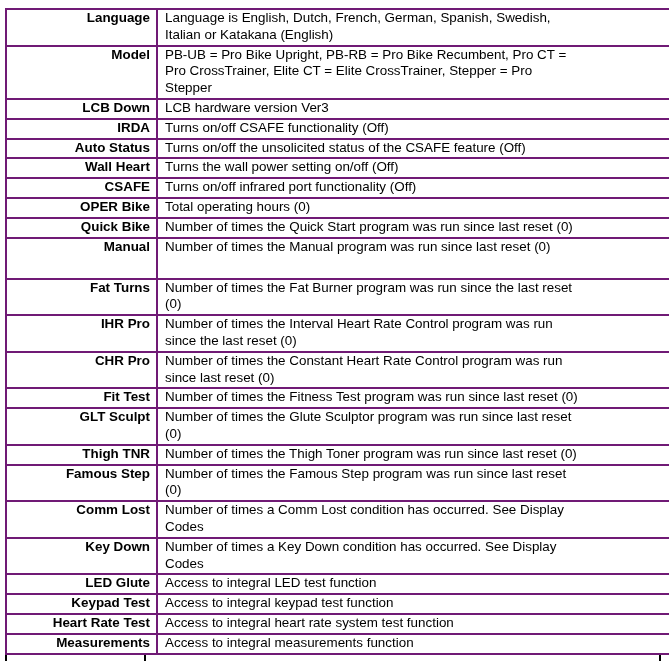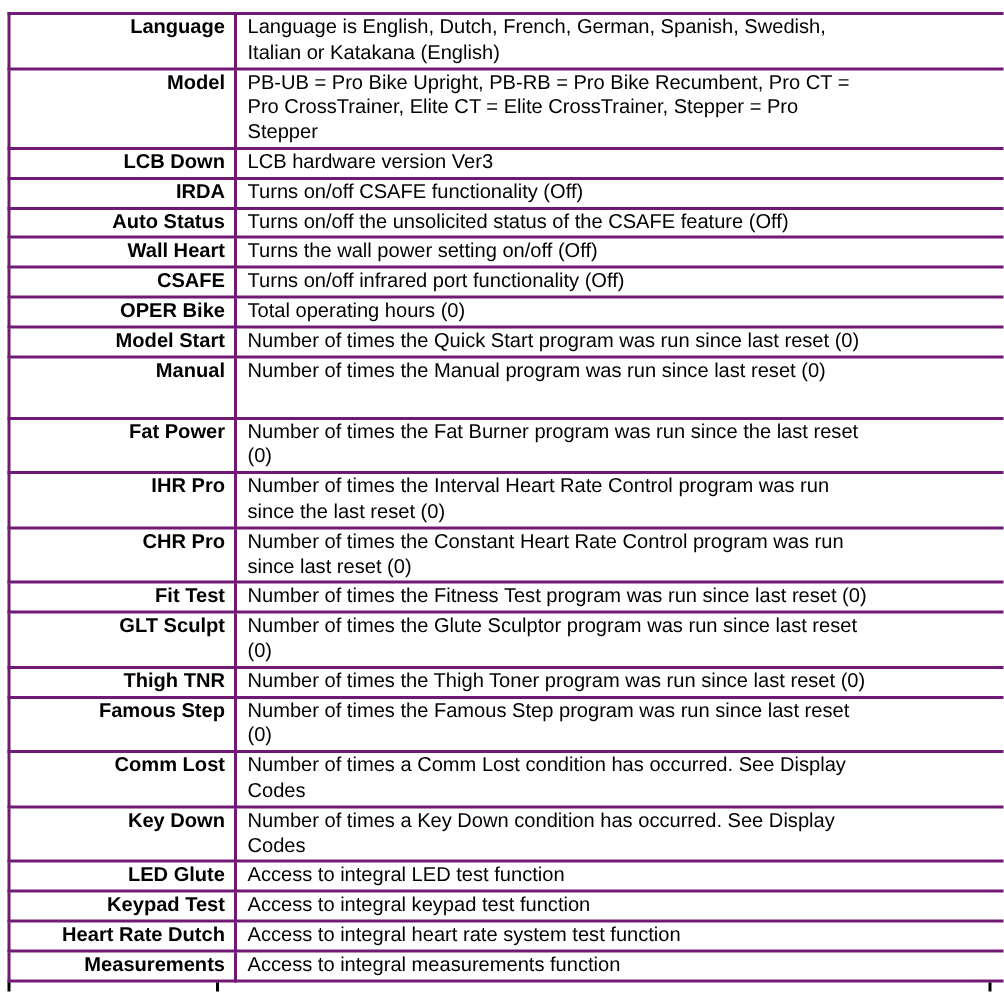"Model Start" th.label-cell { text: Model Start -> Quick Bike }
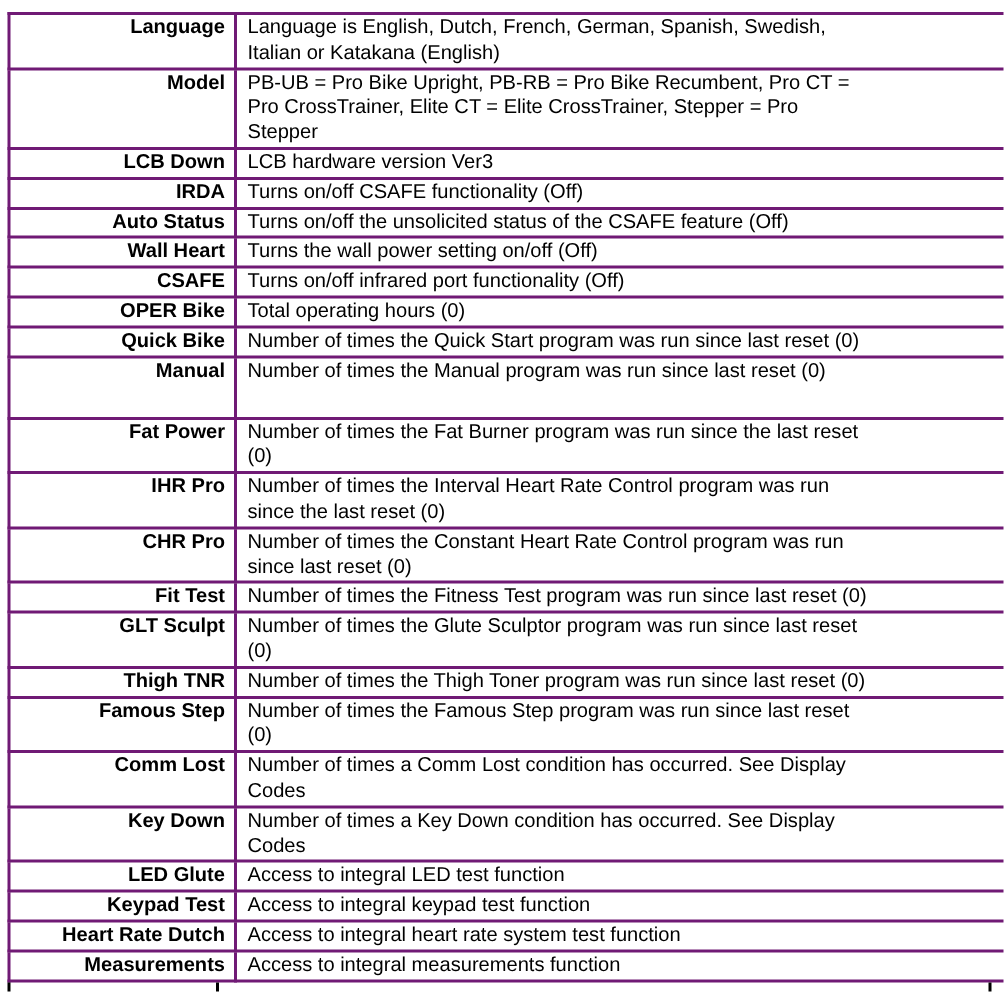"Fat Power" th.label-cell { text: Power -> Turns }
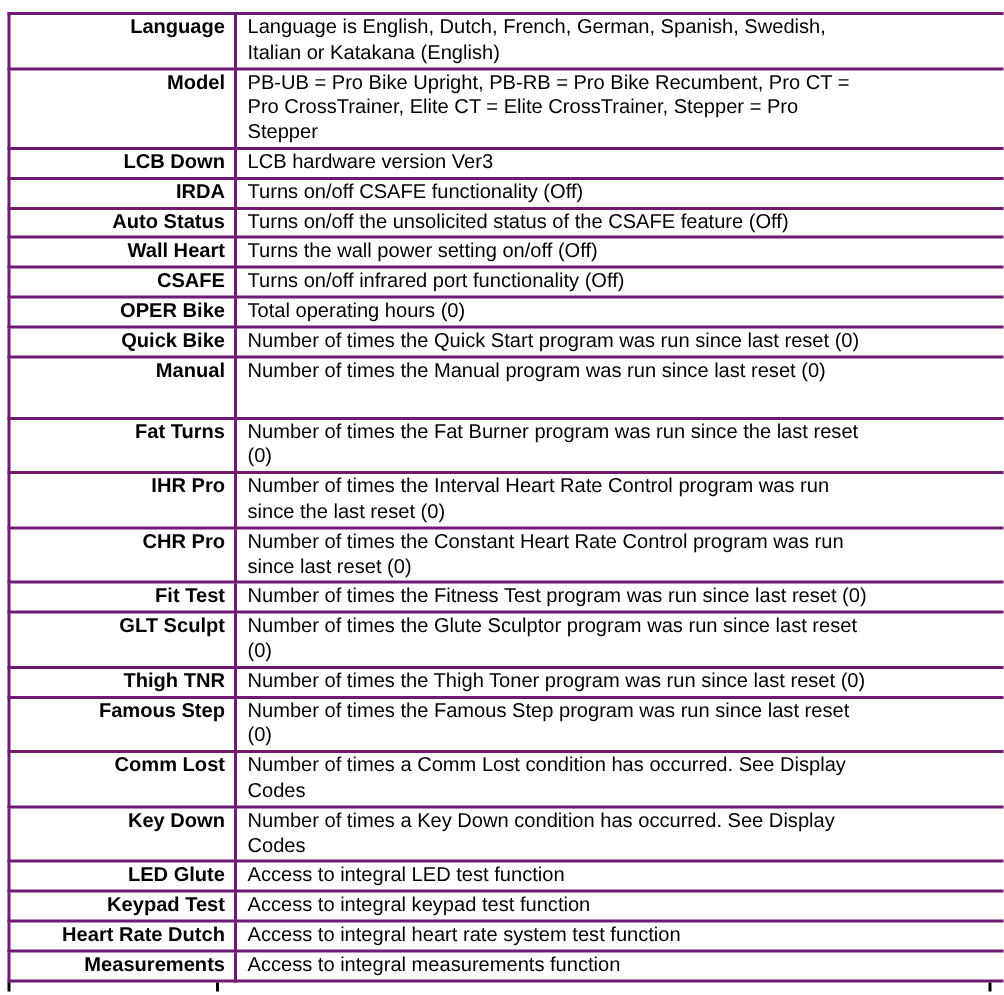"Heart Rate Dutch" th.label-cell { text: Dutch -> Test }
